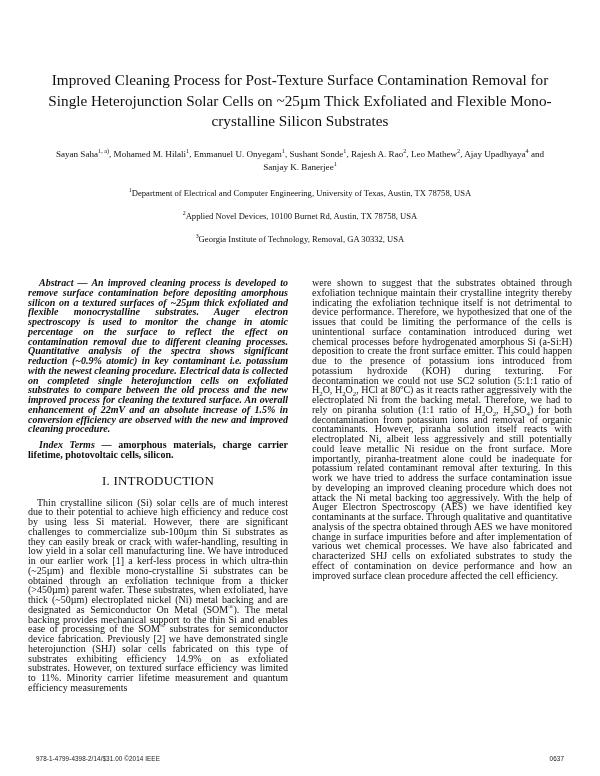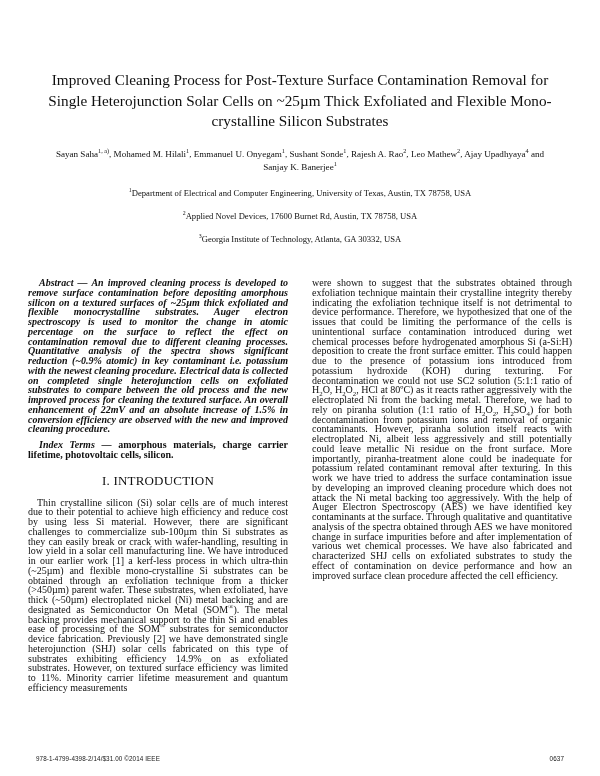"Applied Novel Devices, 17600 Burnet" span { text: 17600 -> 10100 }
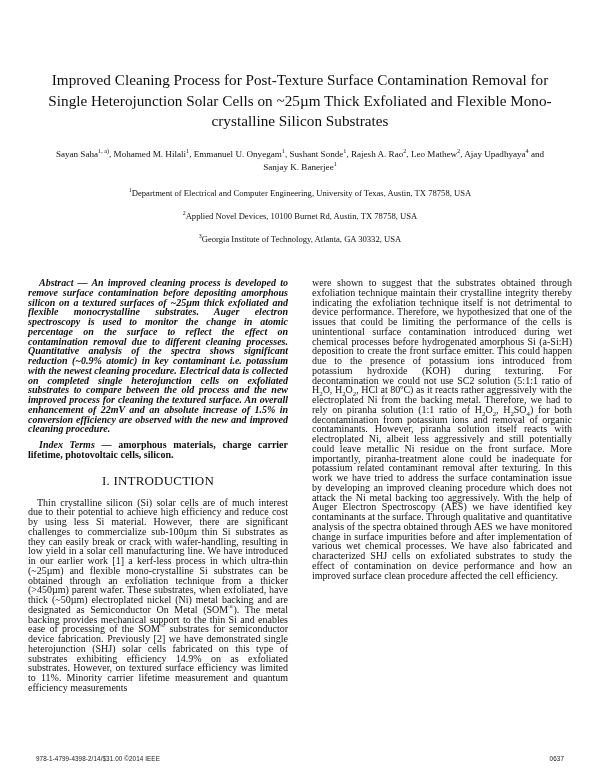"Georgia Institute of Technology," span { text: Atlanta -> Removal }
